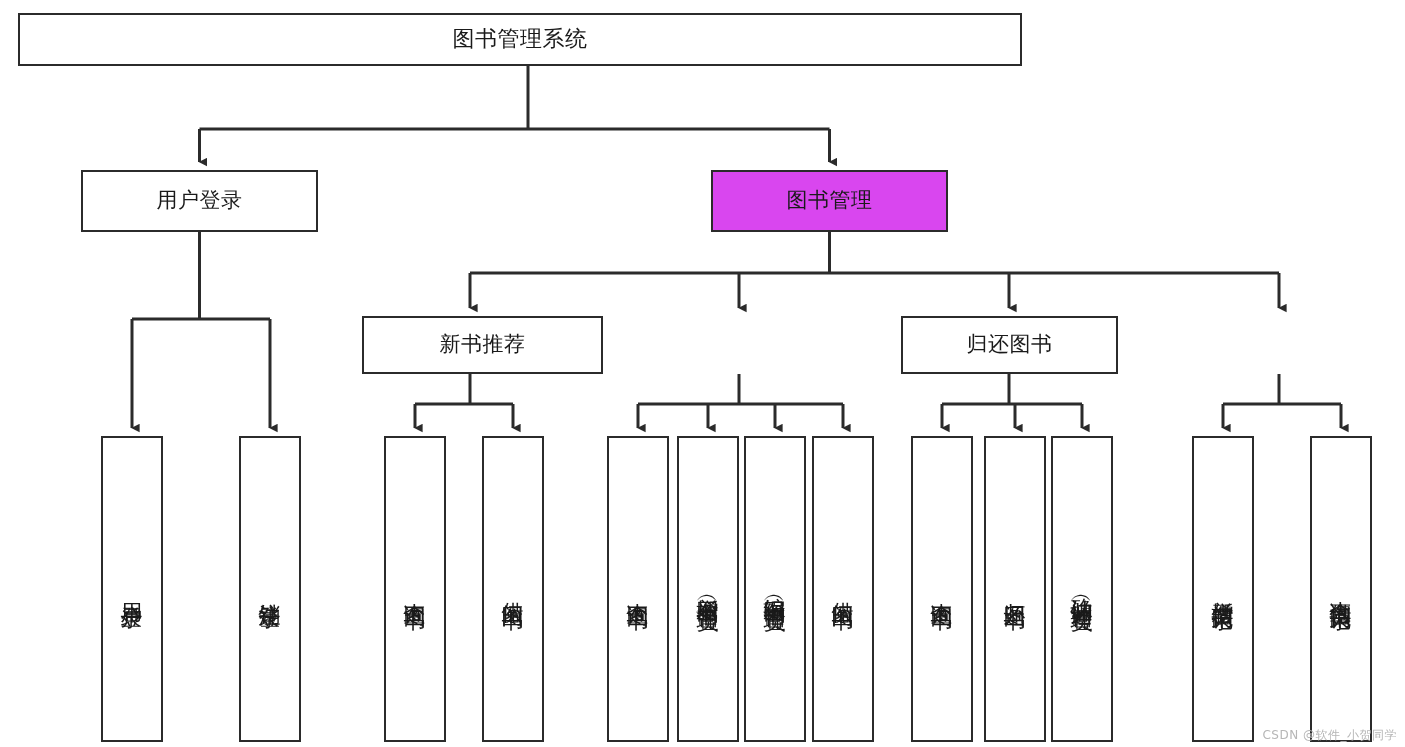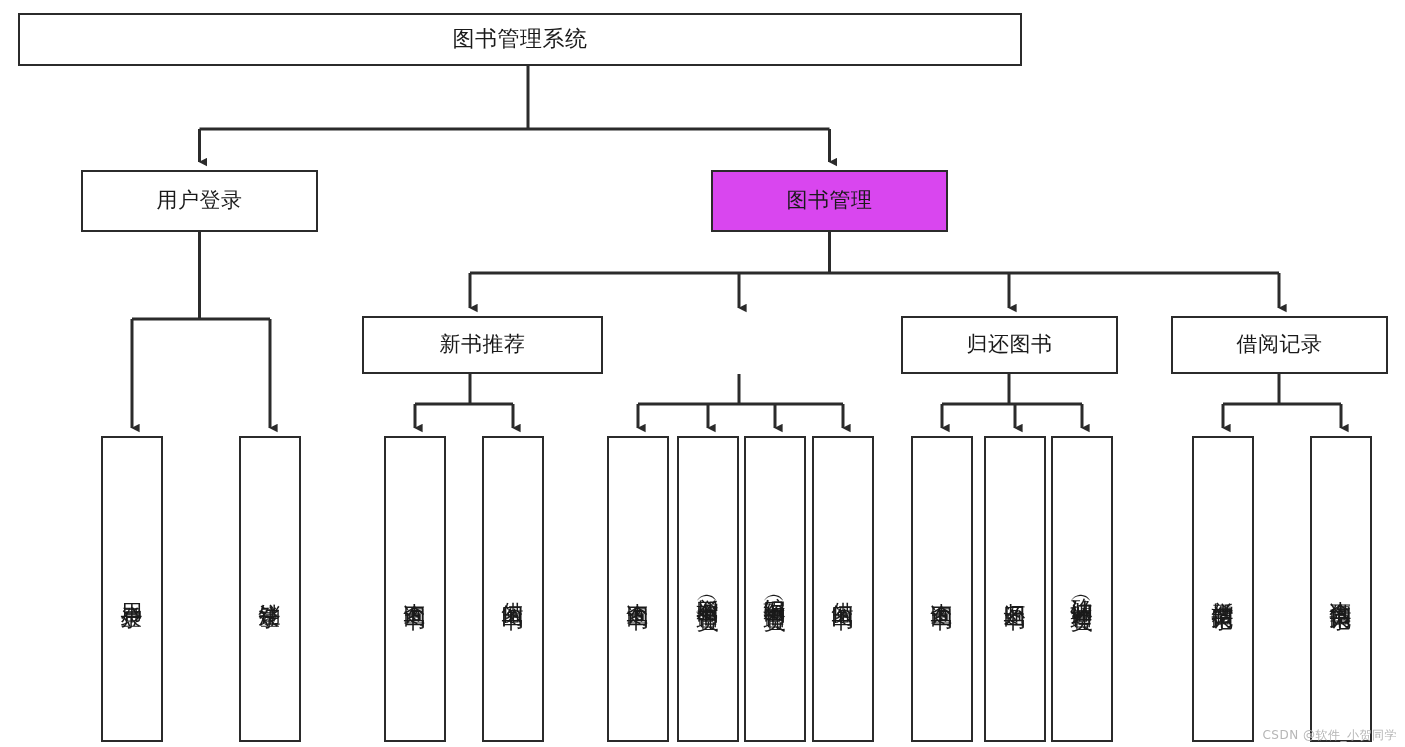"借阅记录" div.node-box { html: <div> <span>借阅记录</span> </div> -> none }
